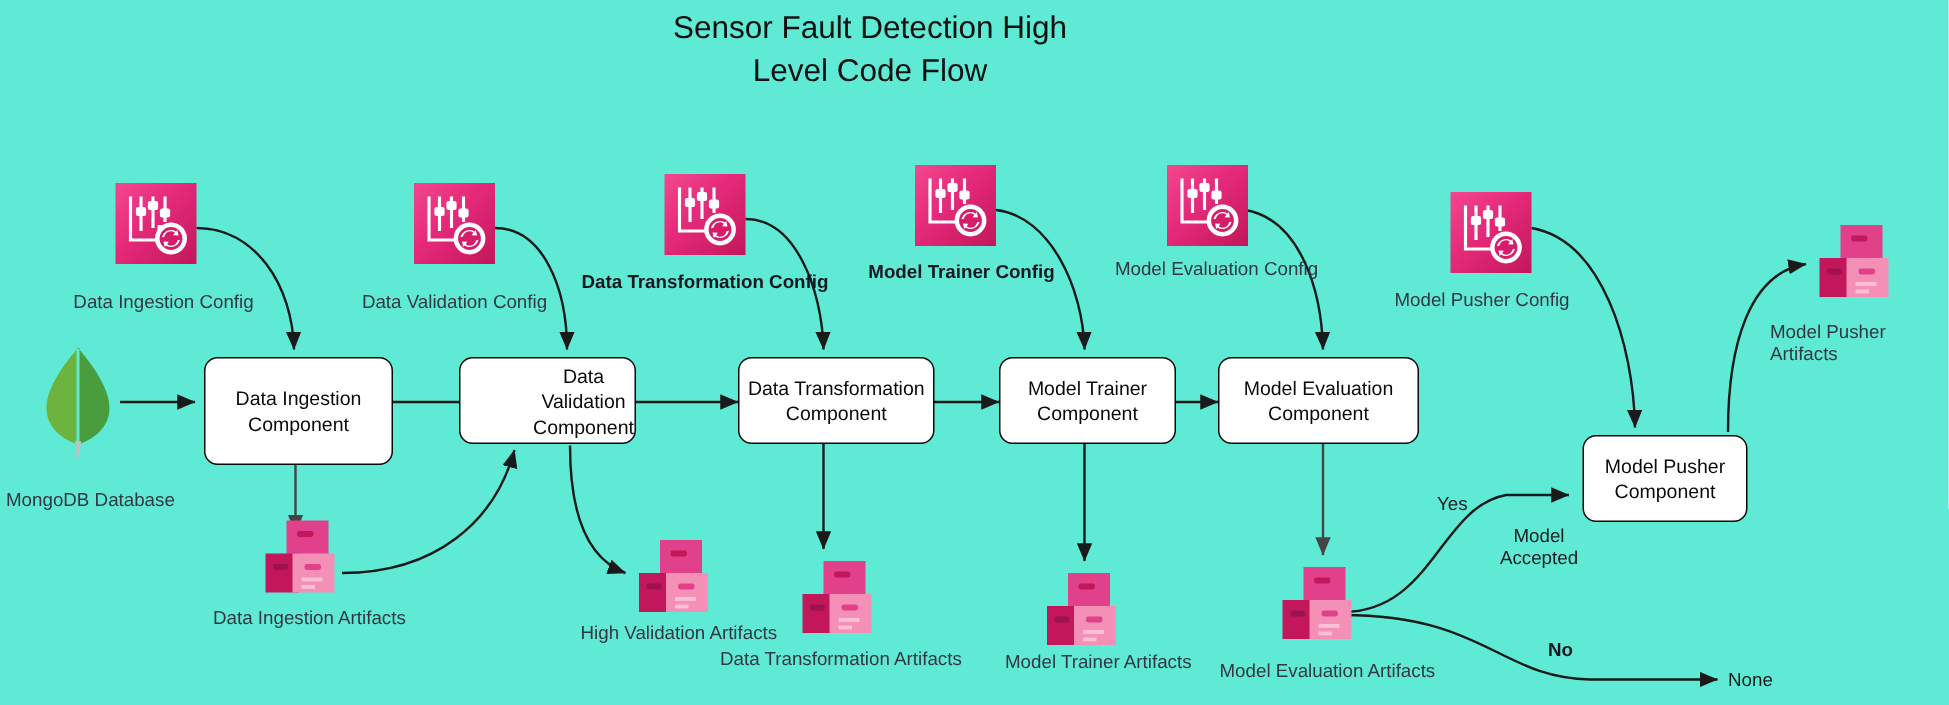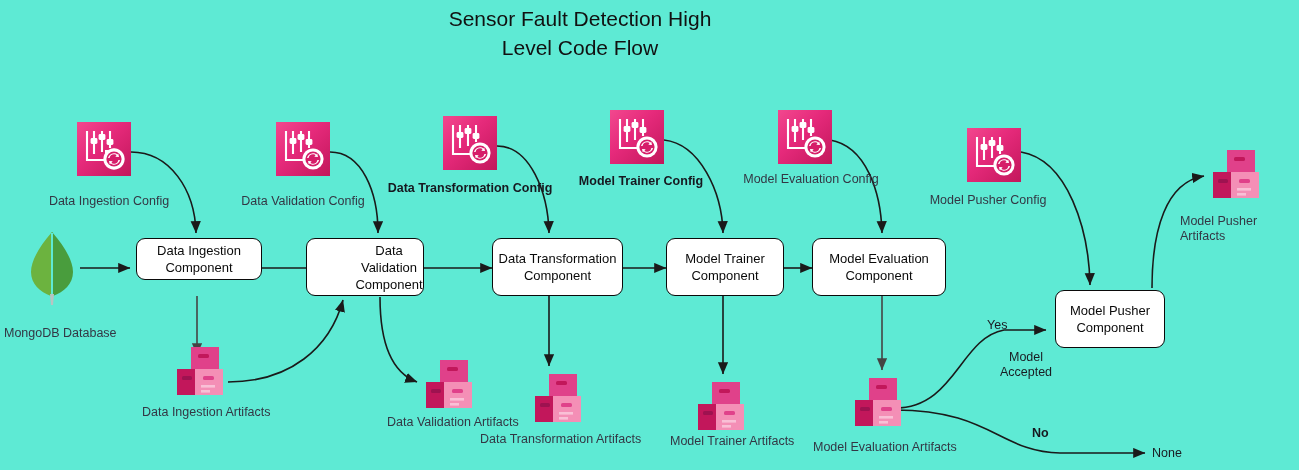"Data Ingestion" div.component { height: 42px -> 72px }
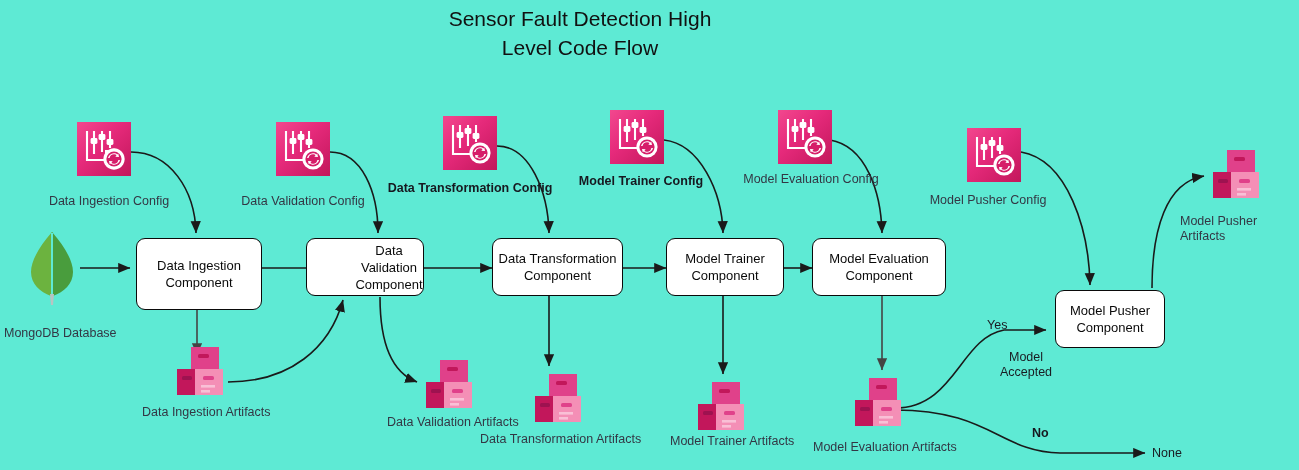"Yes" div.label { margin-left: 29px -> none; top: 318px -> 329px }
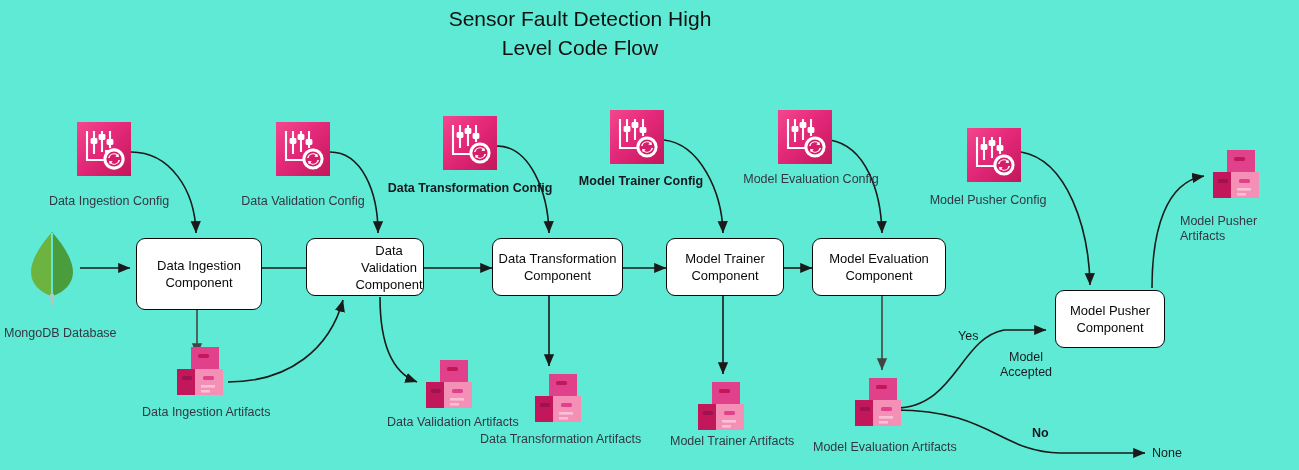"Data Validation Artifacts" div.label { text: Data -> High }
